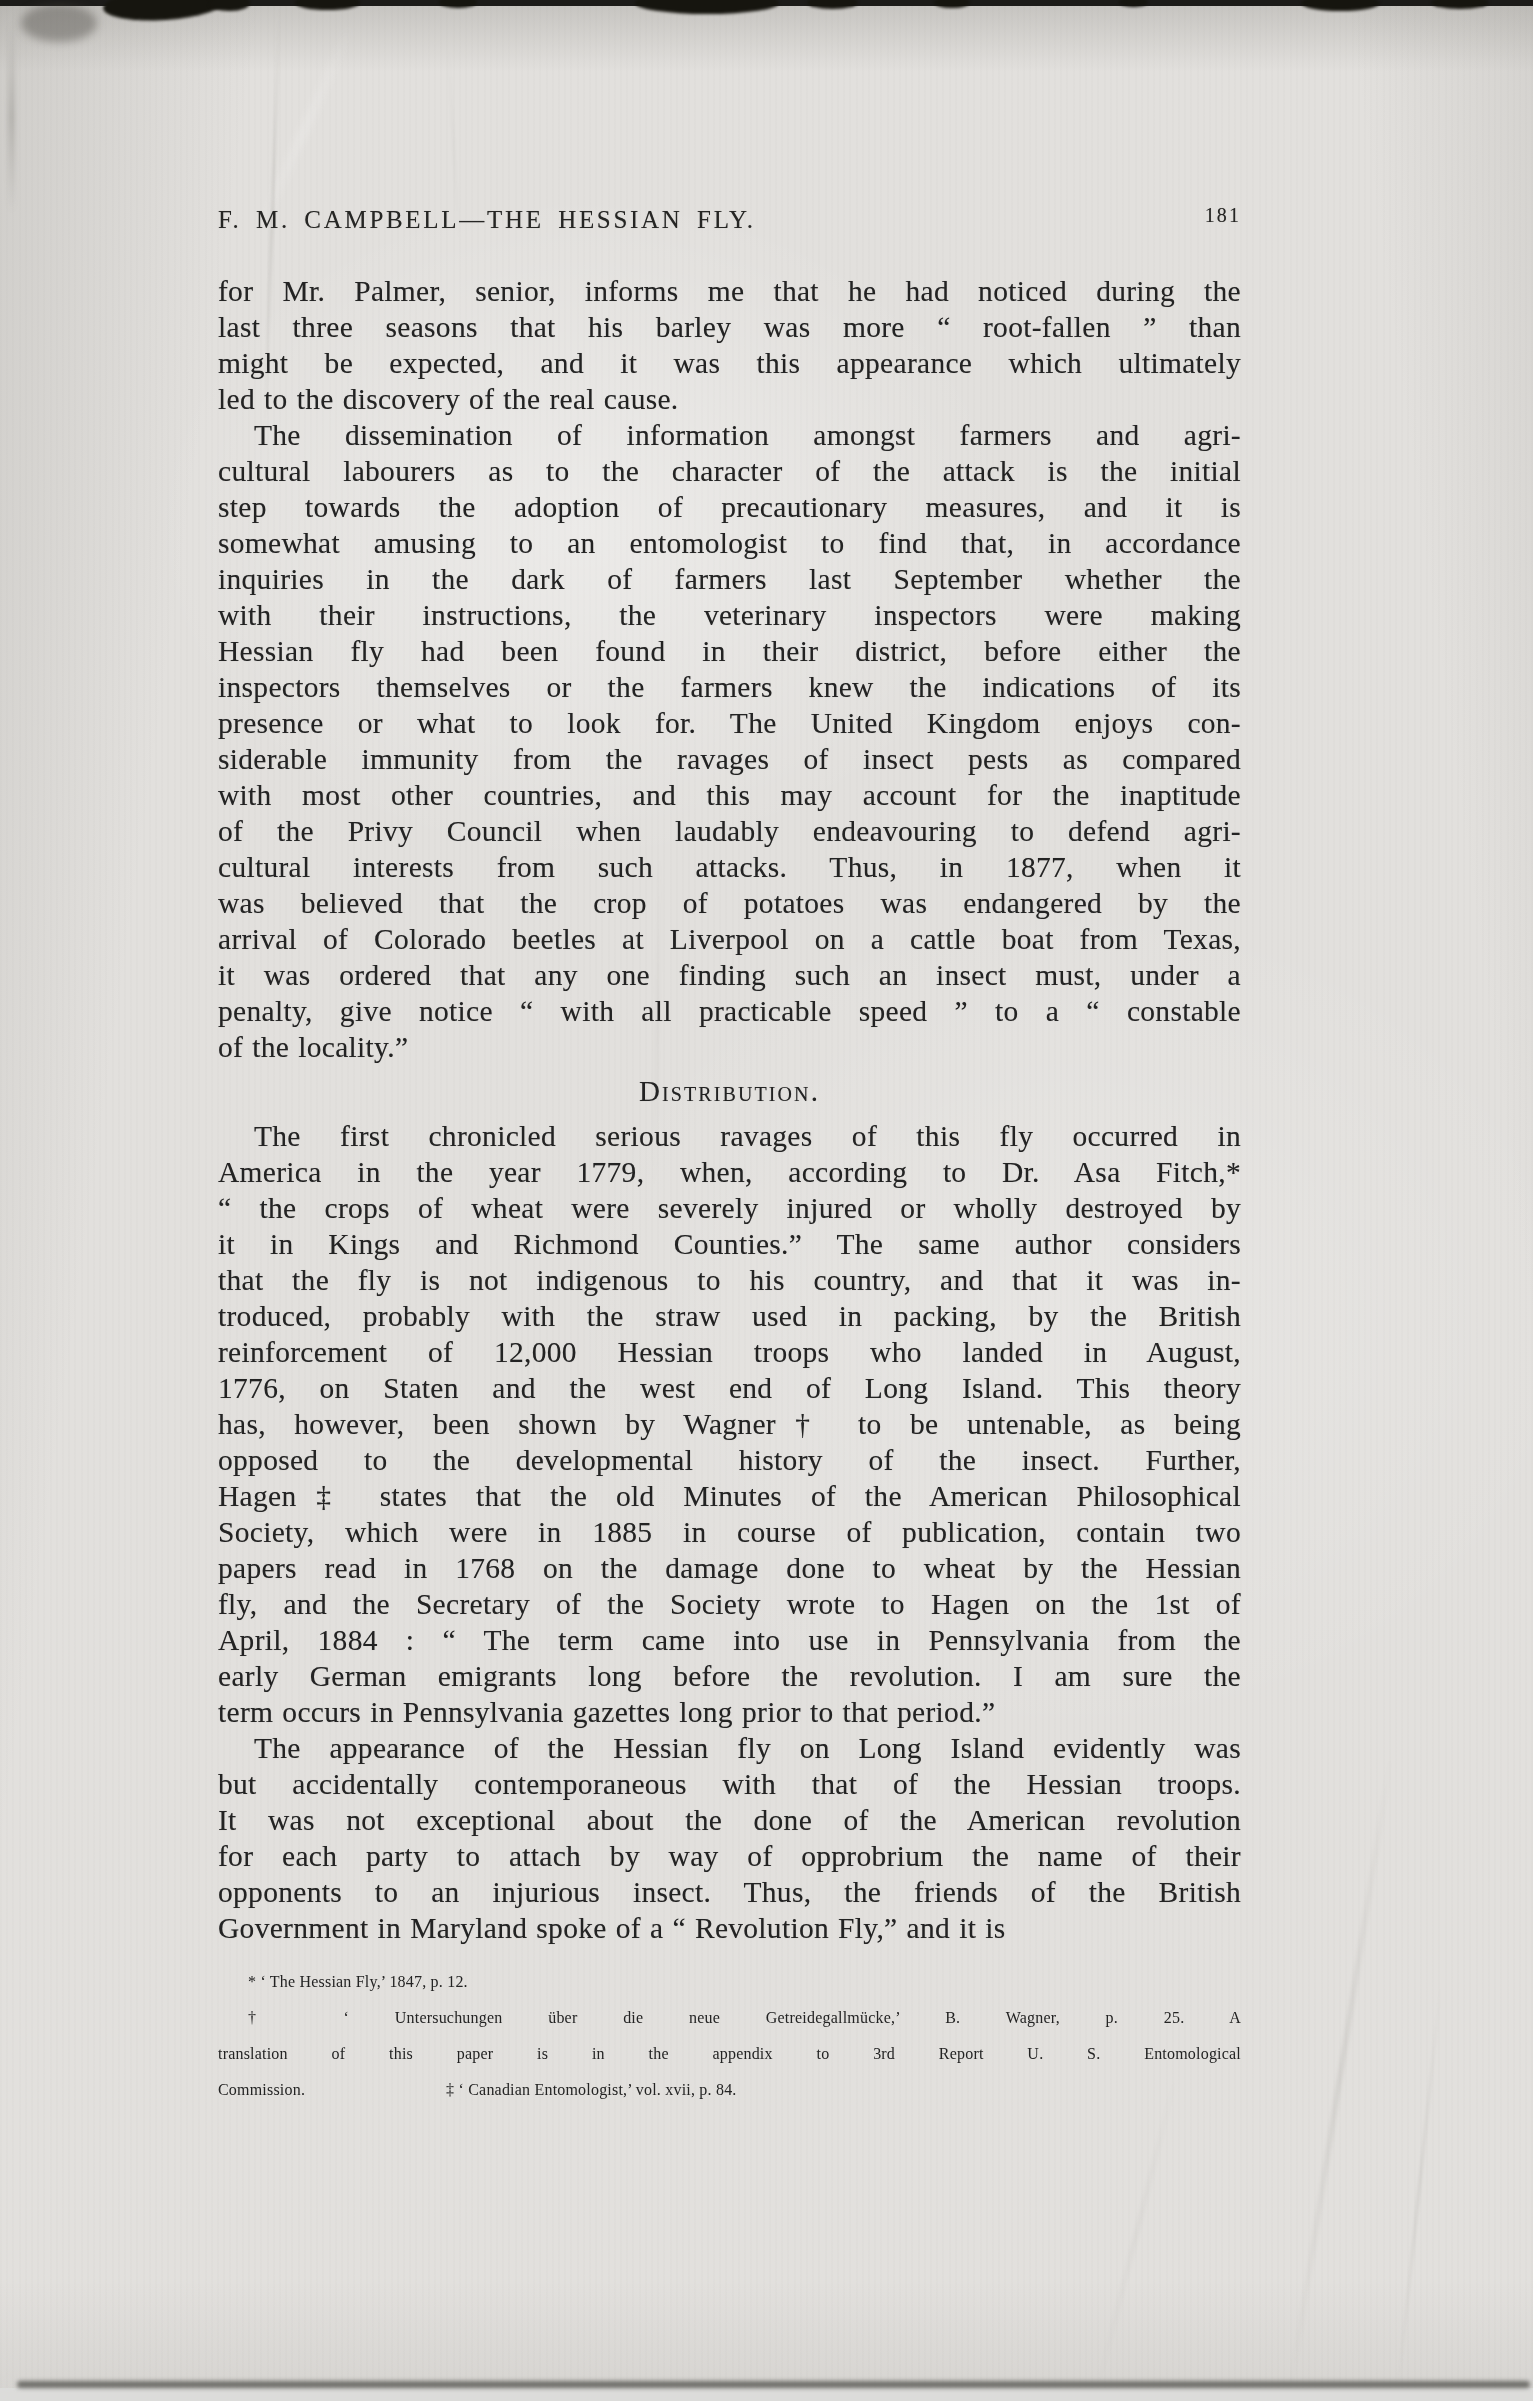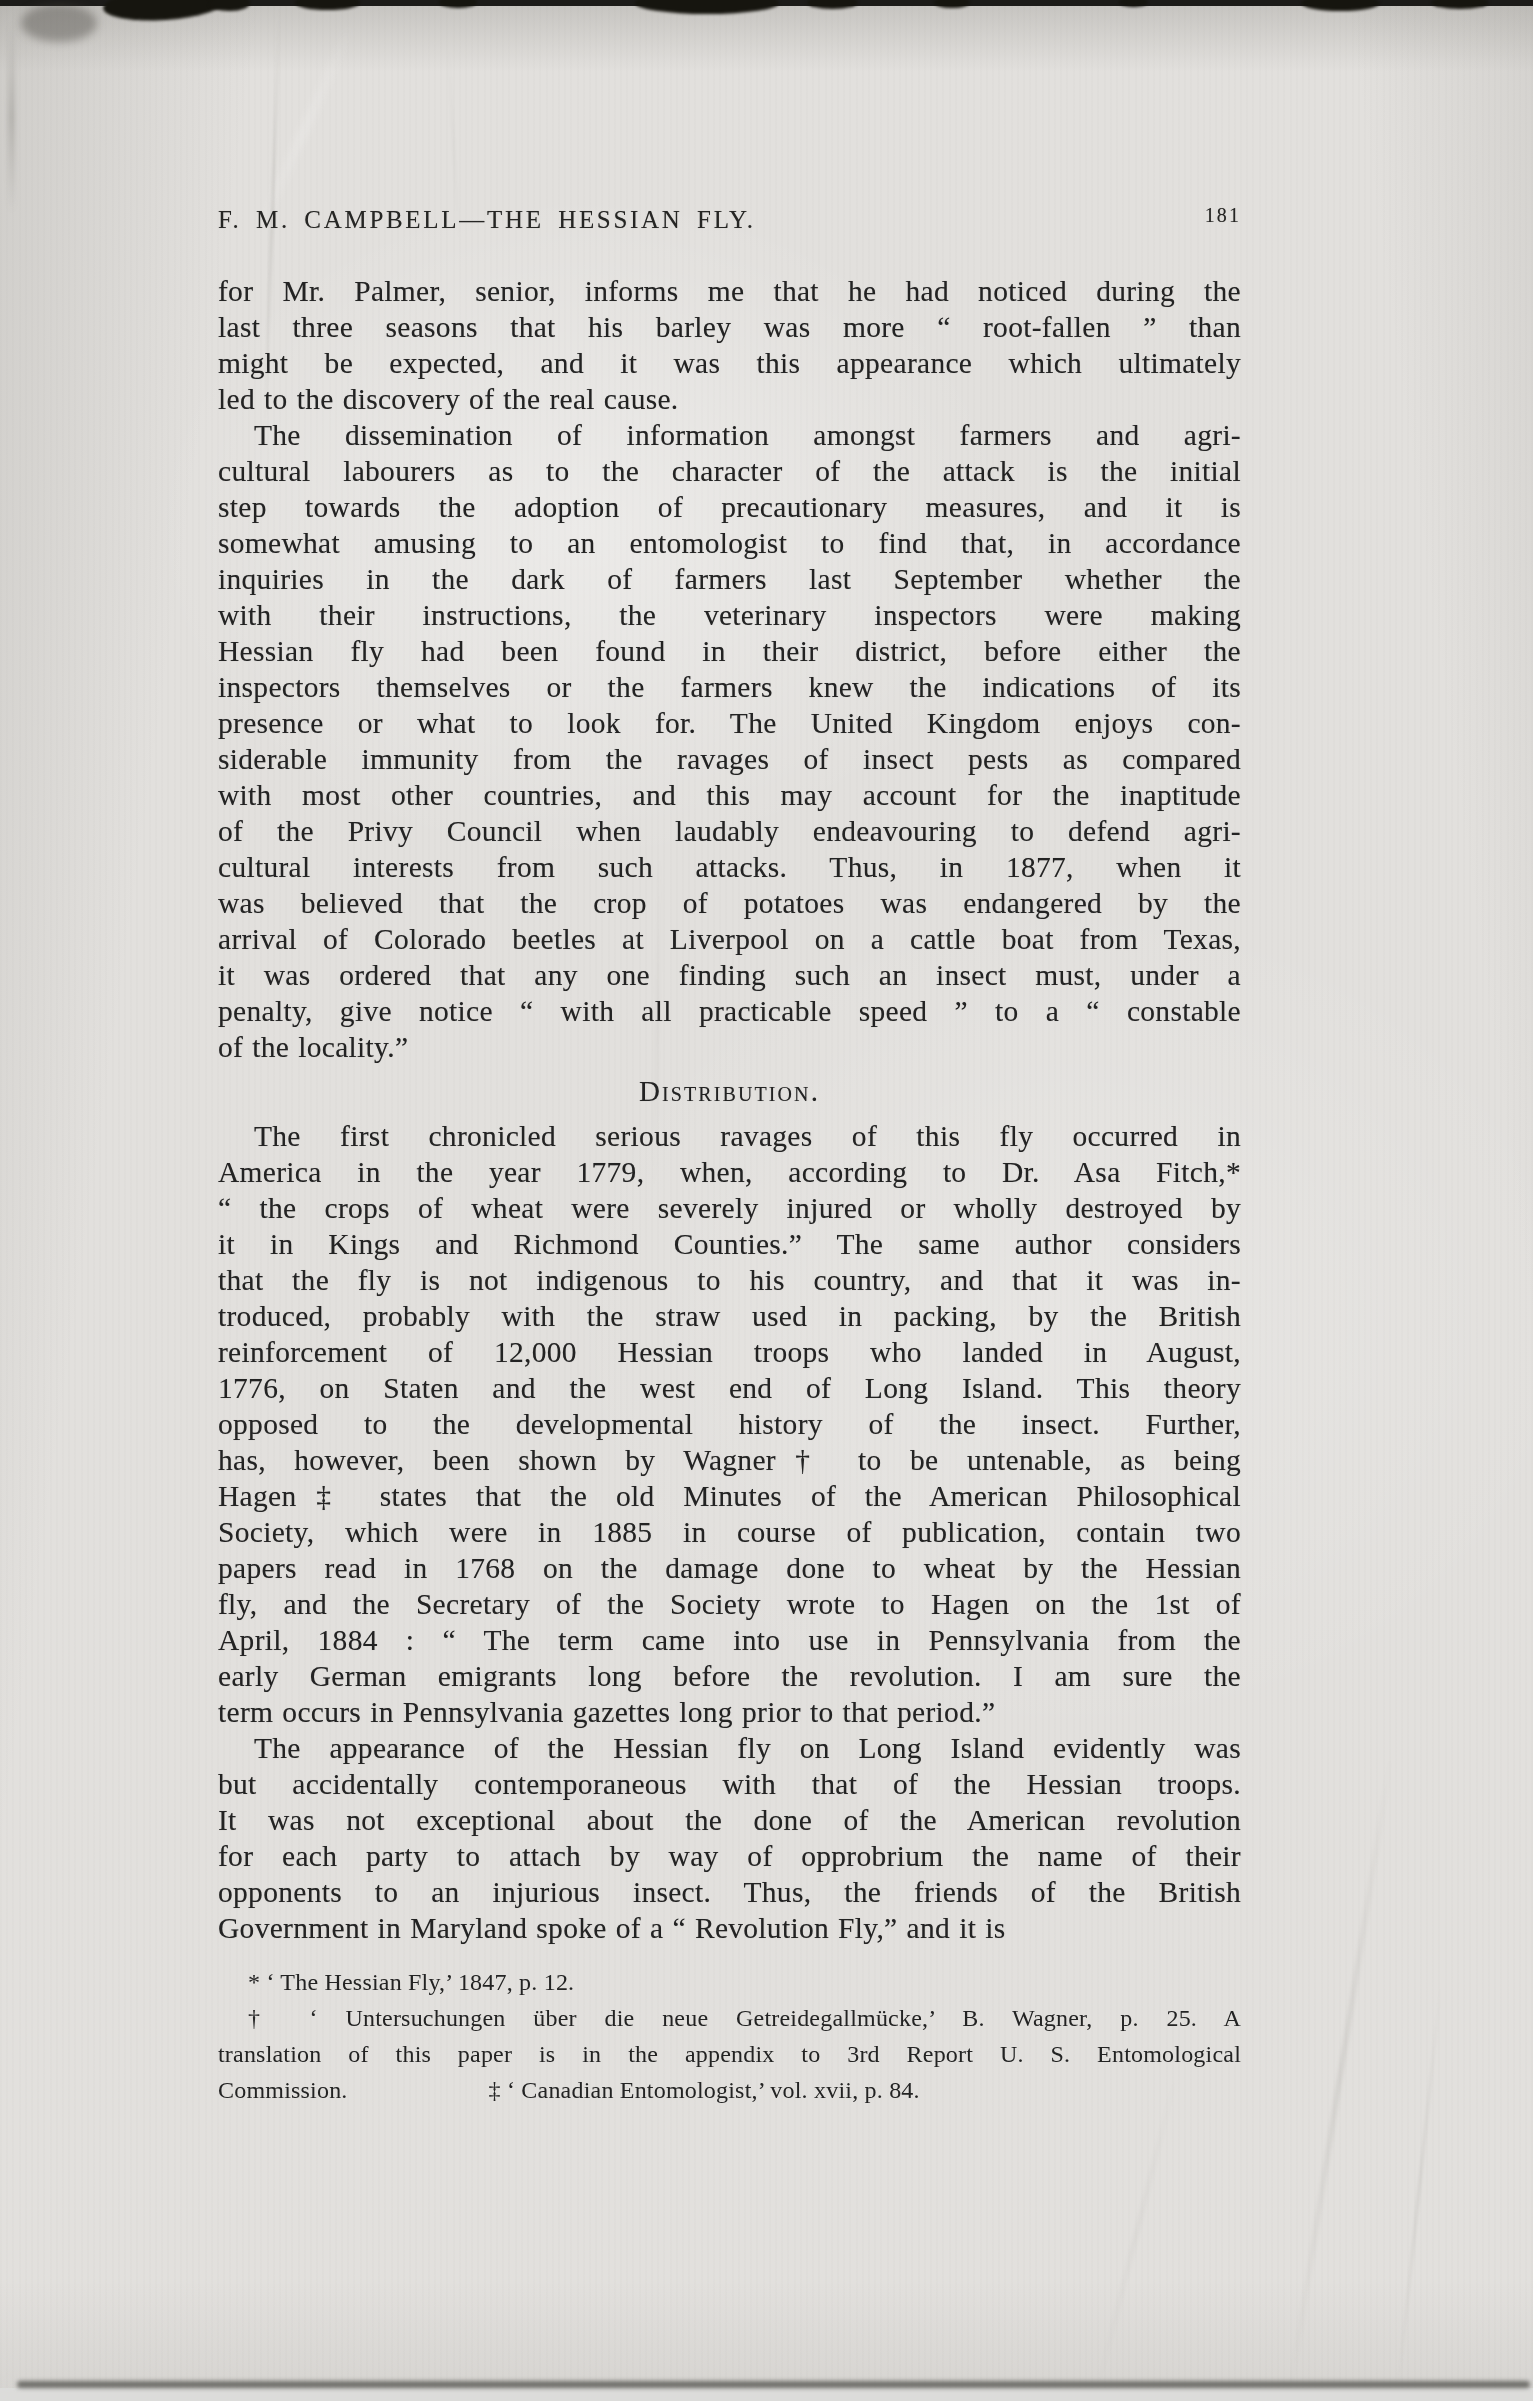"opposed to the developmental history" div.line { order: before "has, however, been shown by" -> after "has, however, been shown by" }
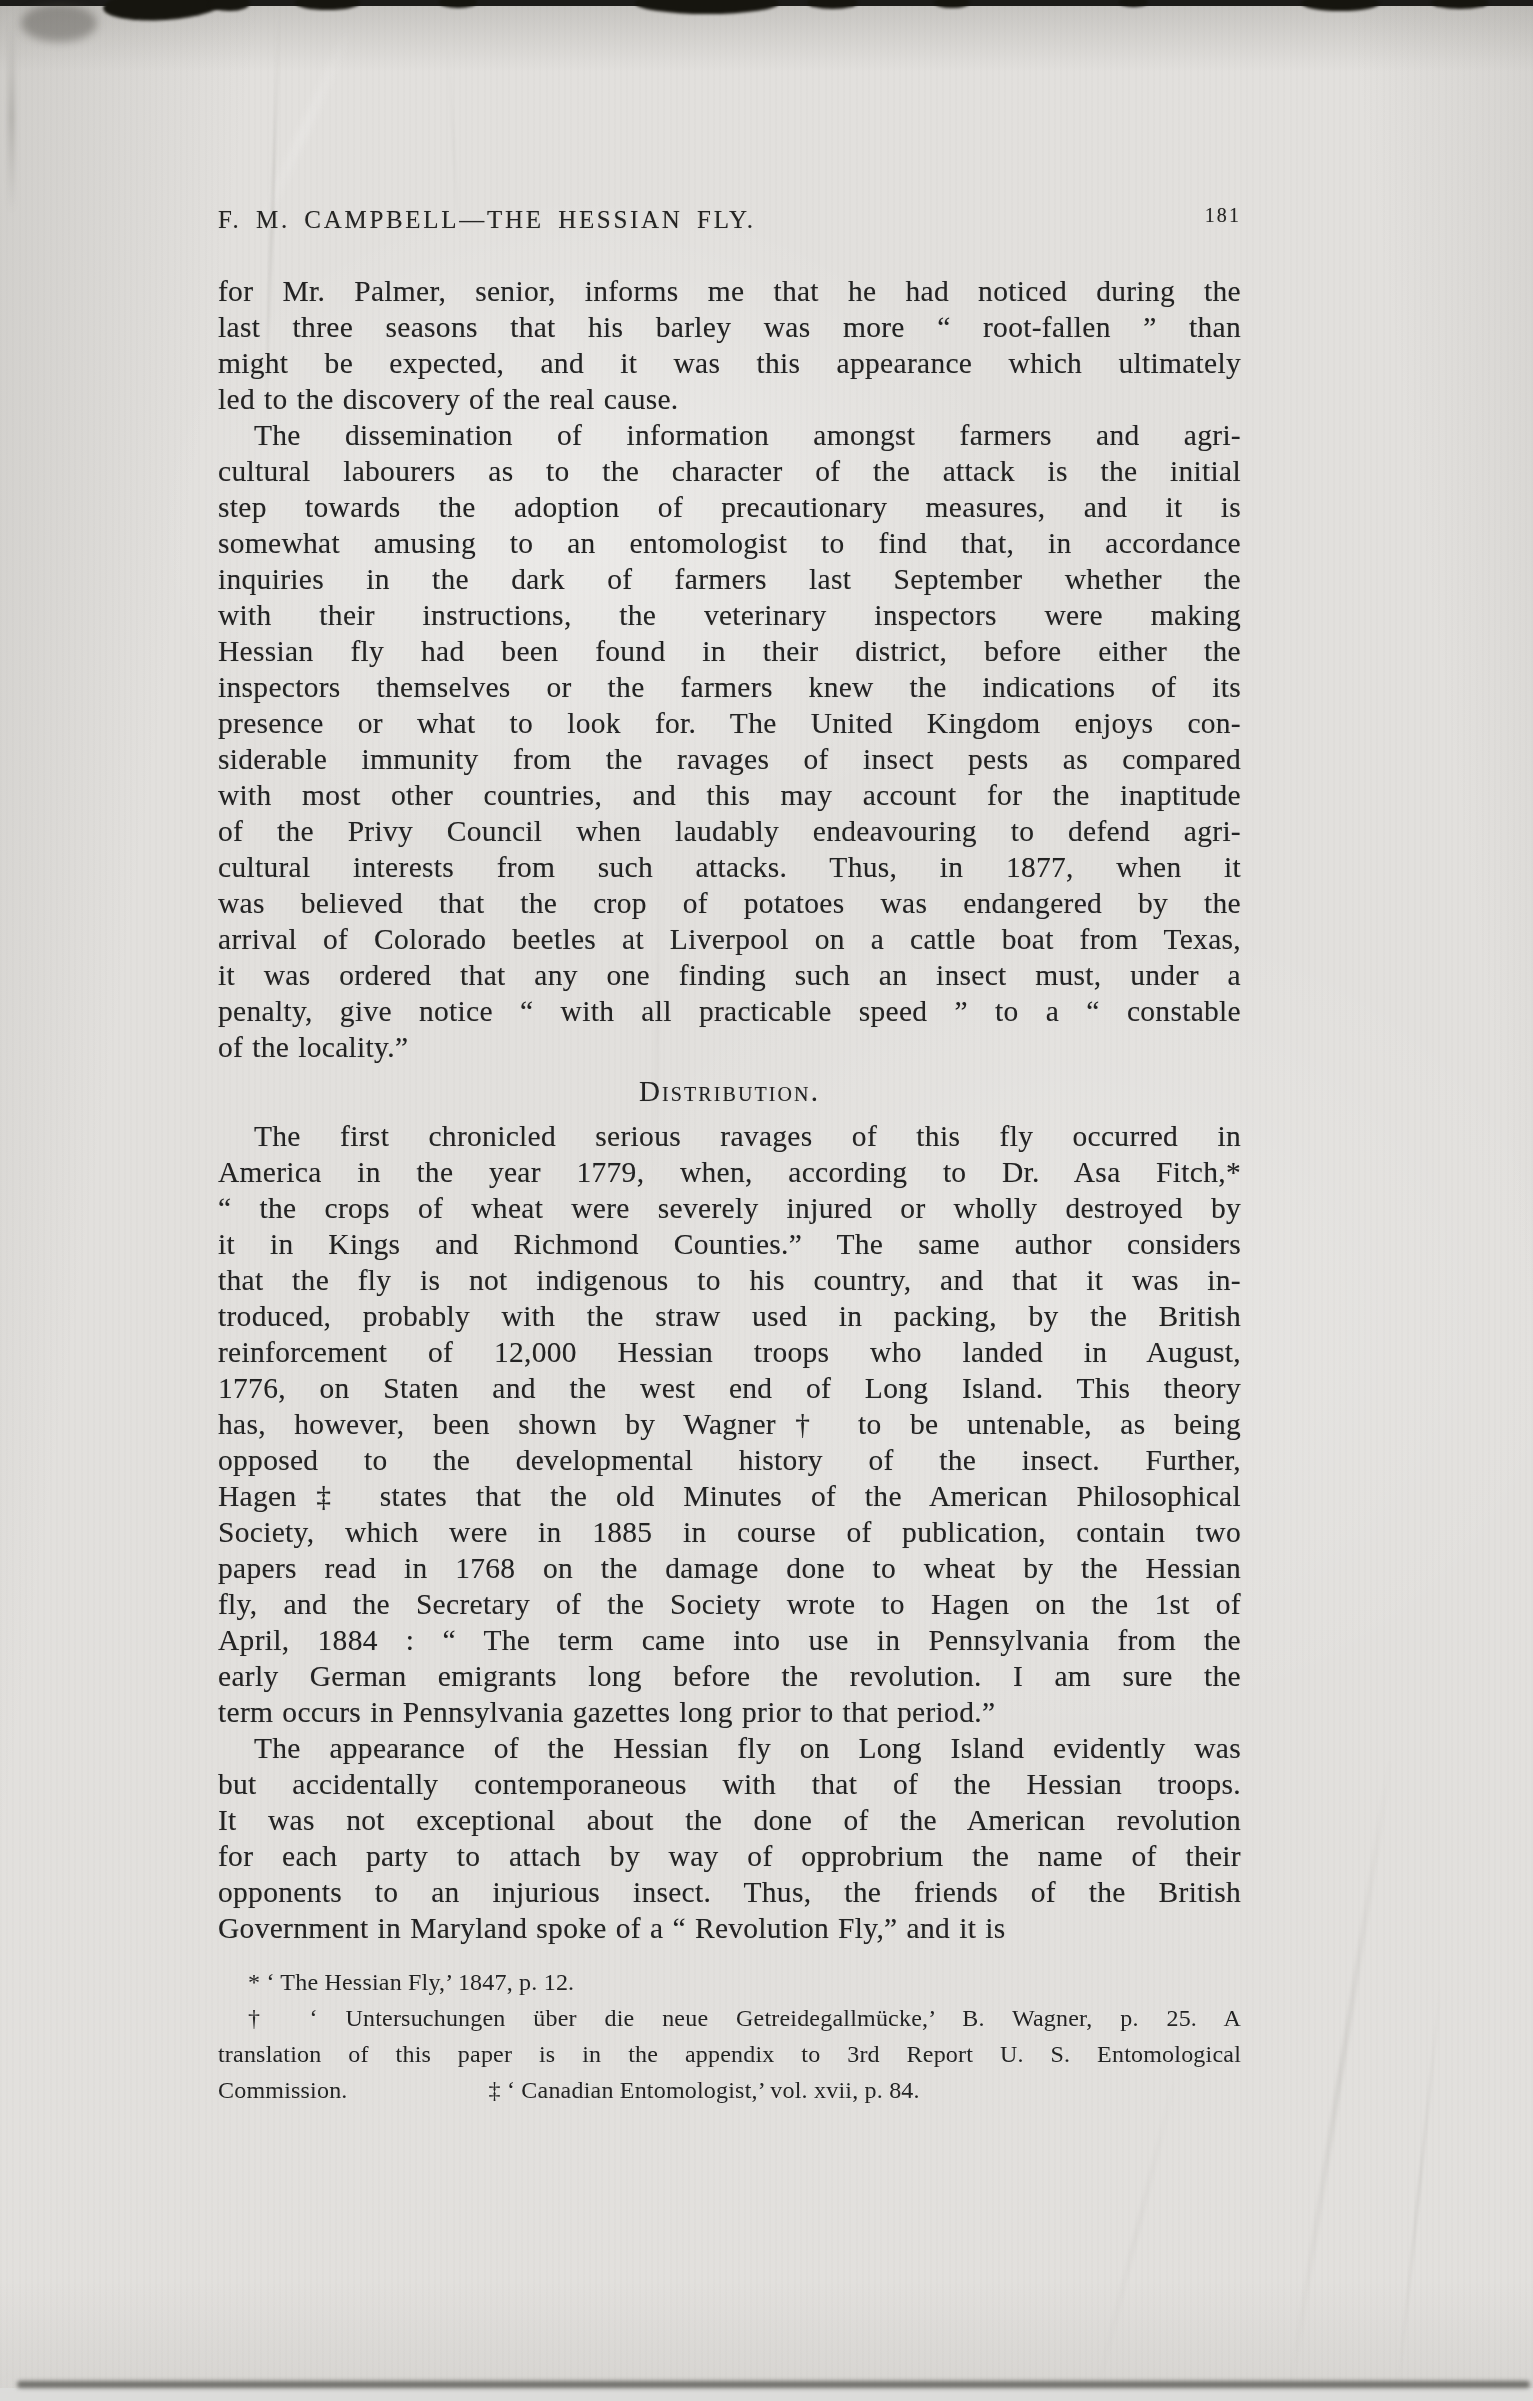"* ‘ The Hessian Fly,’" .fn-line { font-size: 24px -> 16px }
